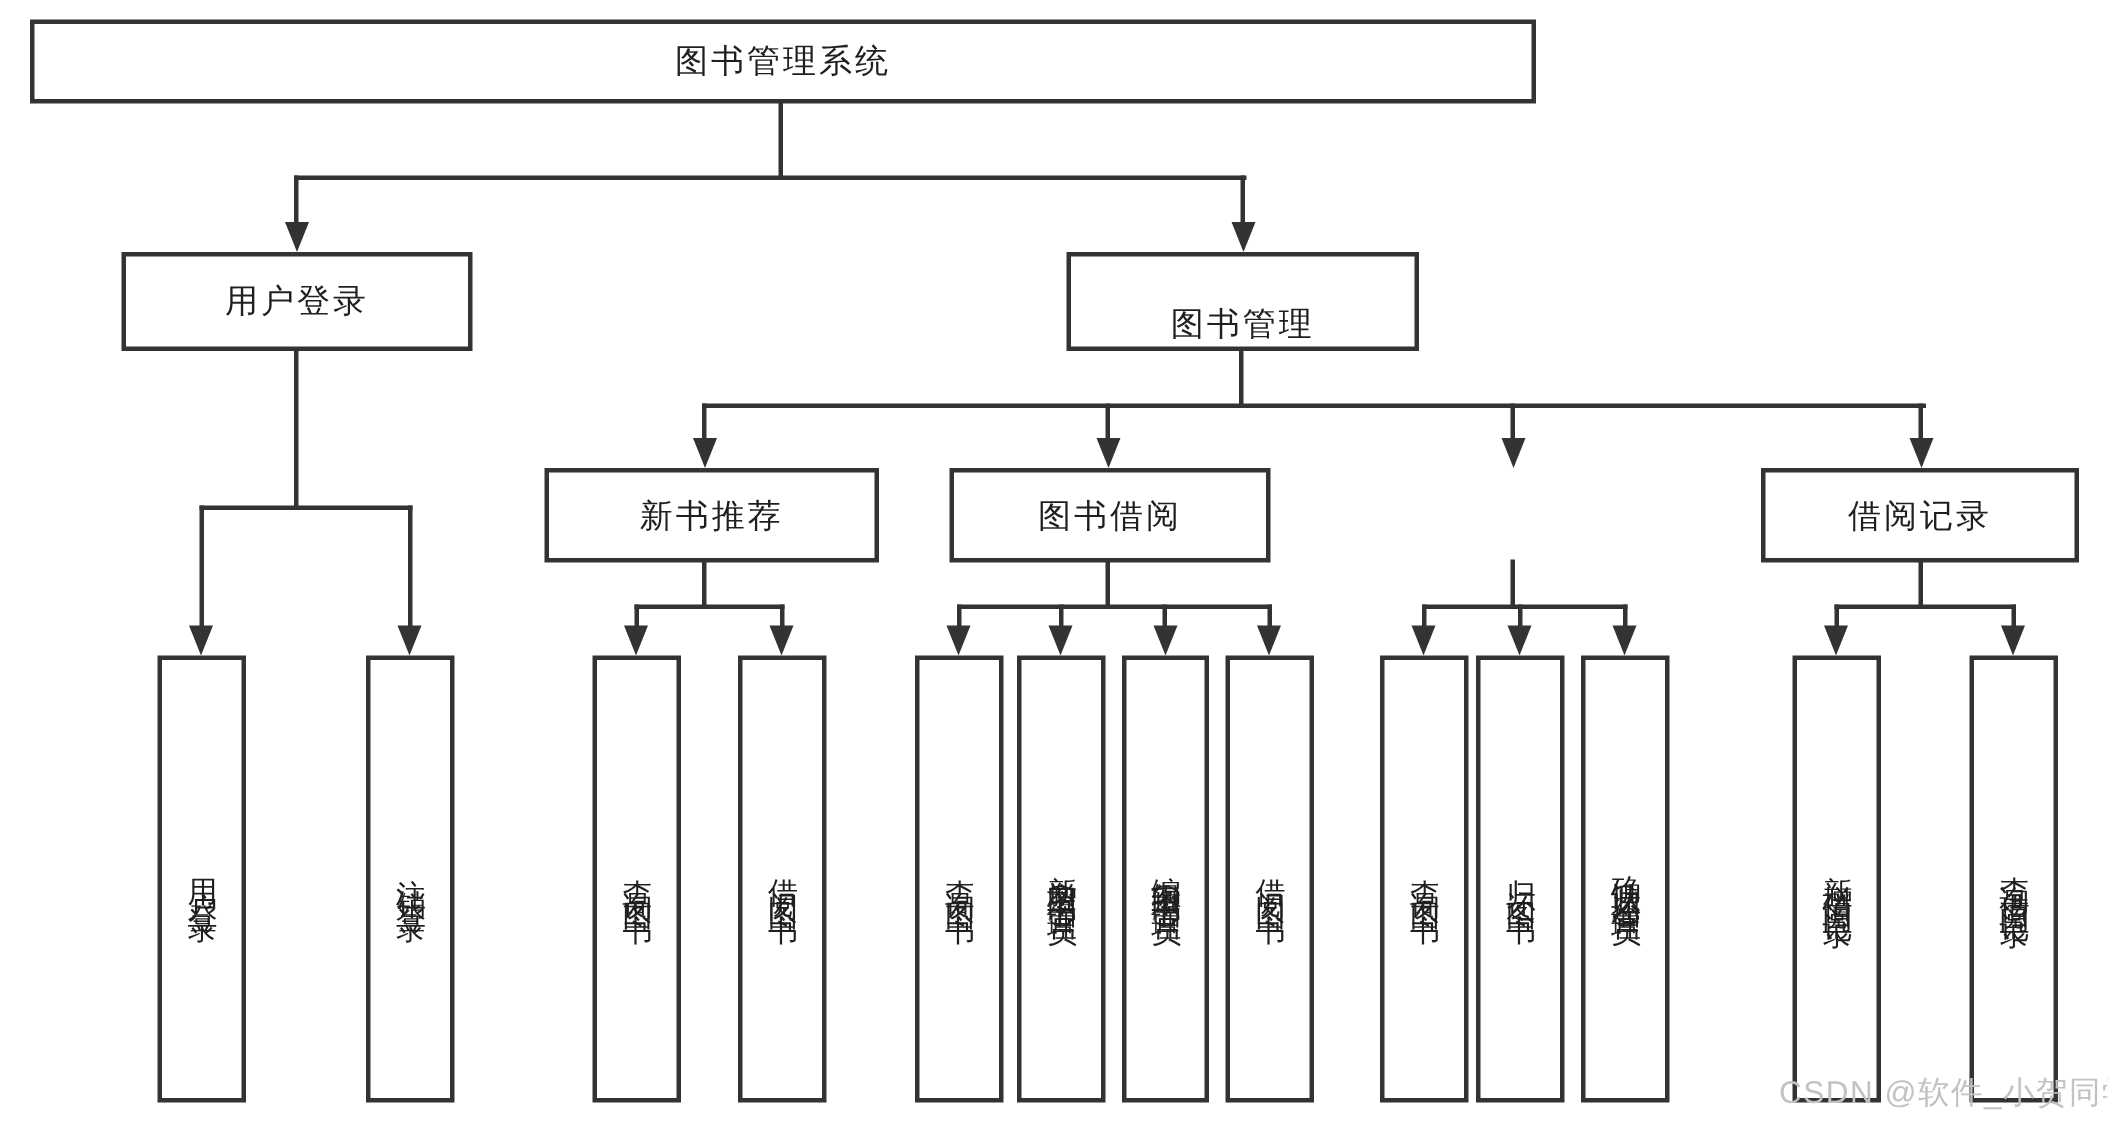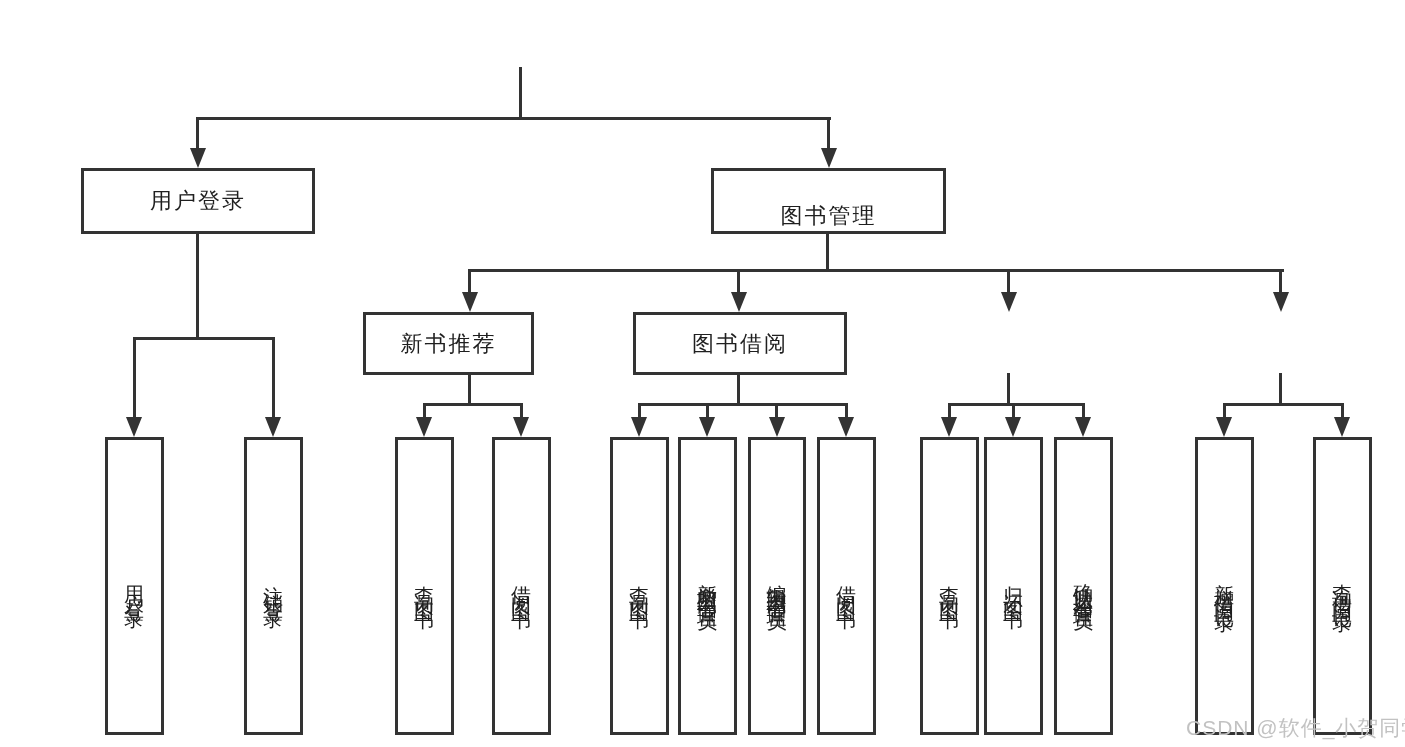"图书管理系统" div.node { html: none -> <div> <span>图书管理系统</span> </div> }
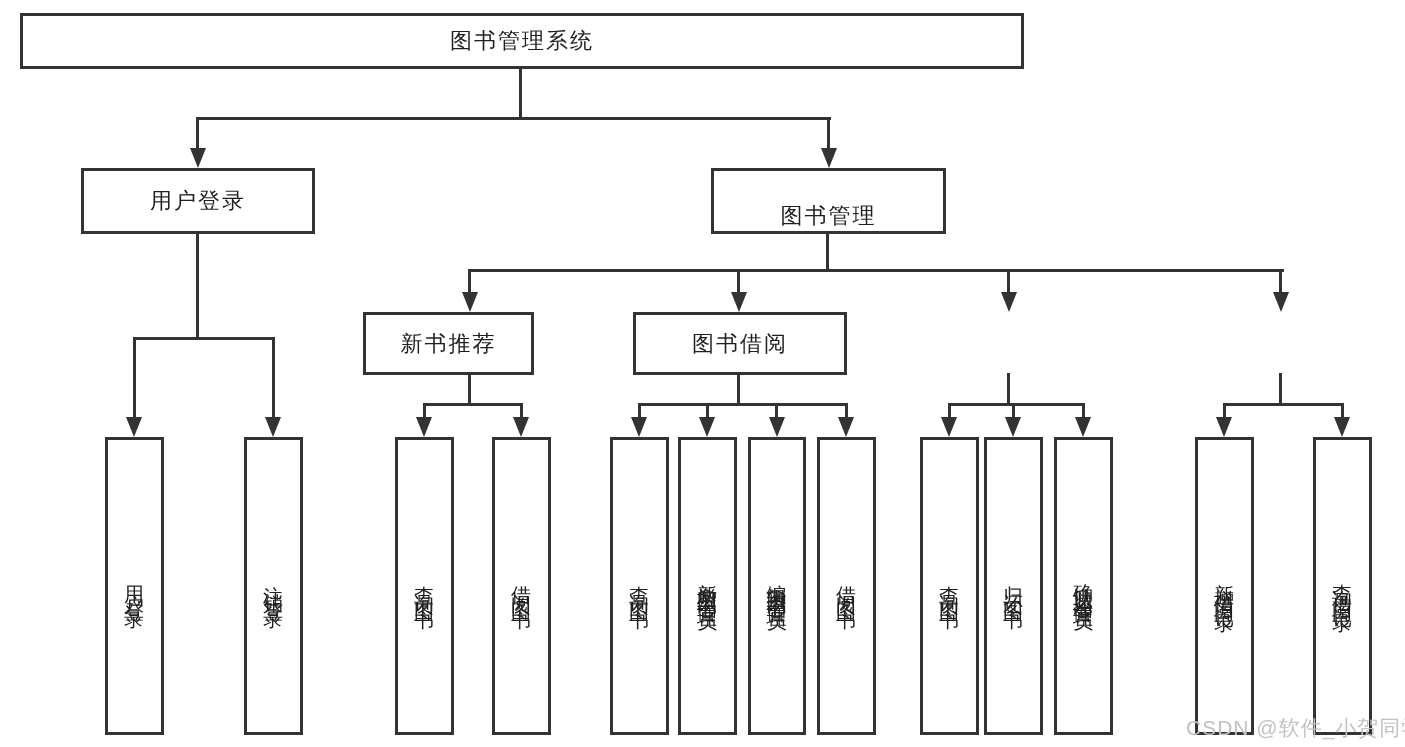"新书推荐" div.node { width: 171px -> 223px }
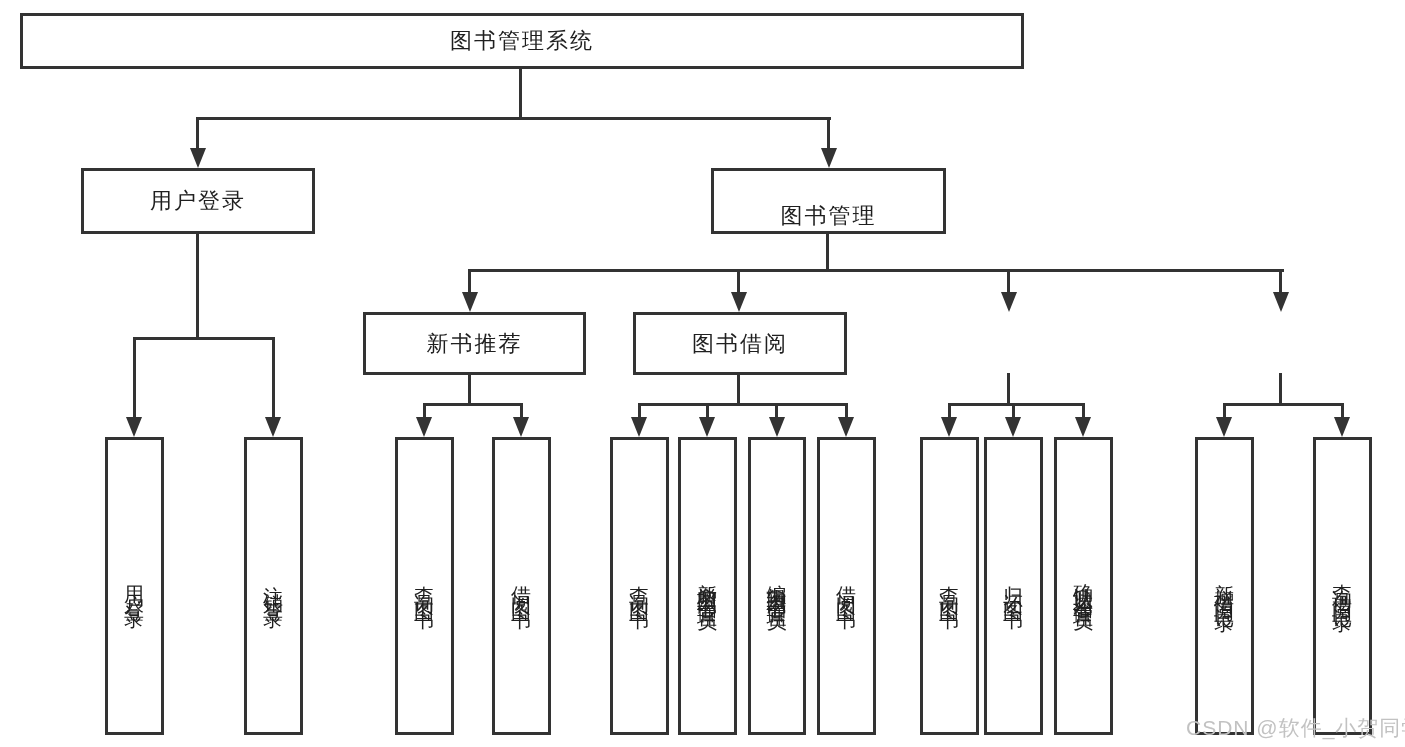"借阅记录" div.node { html: none -> <div> <span>借阅记录</span> </div> }
